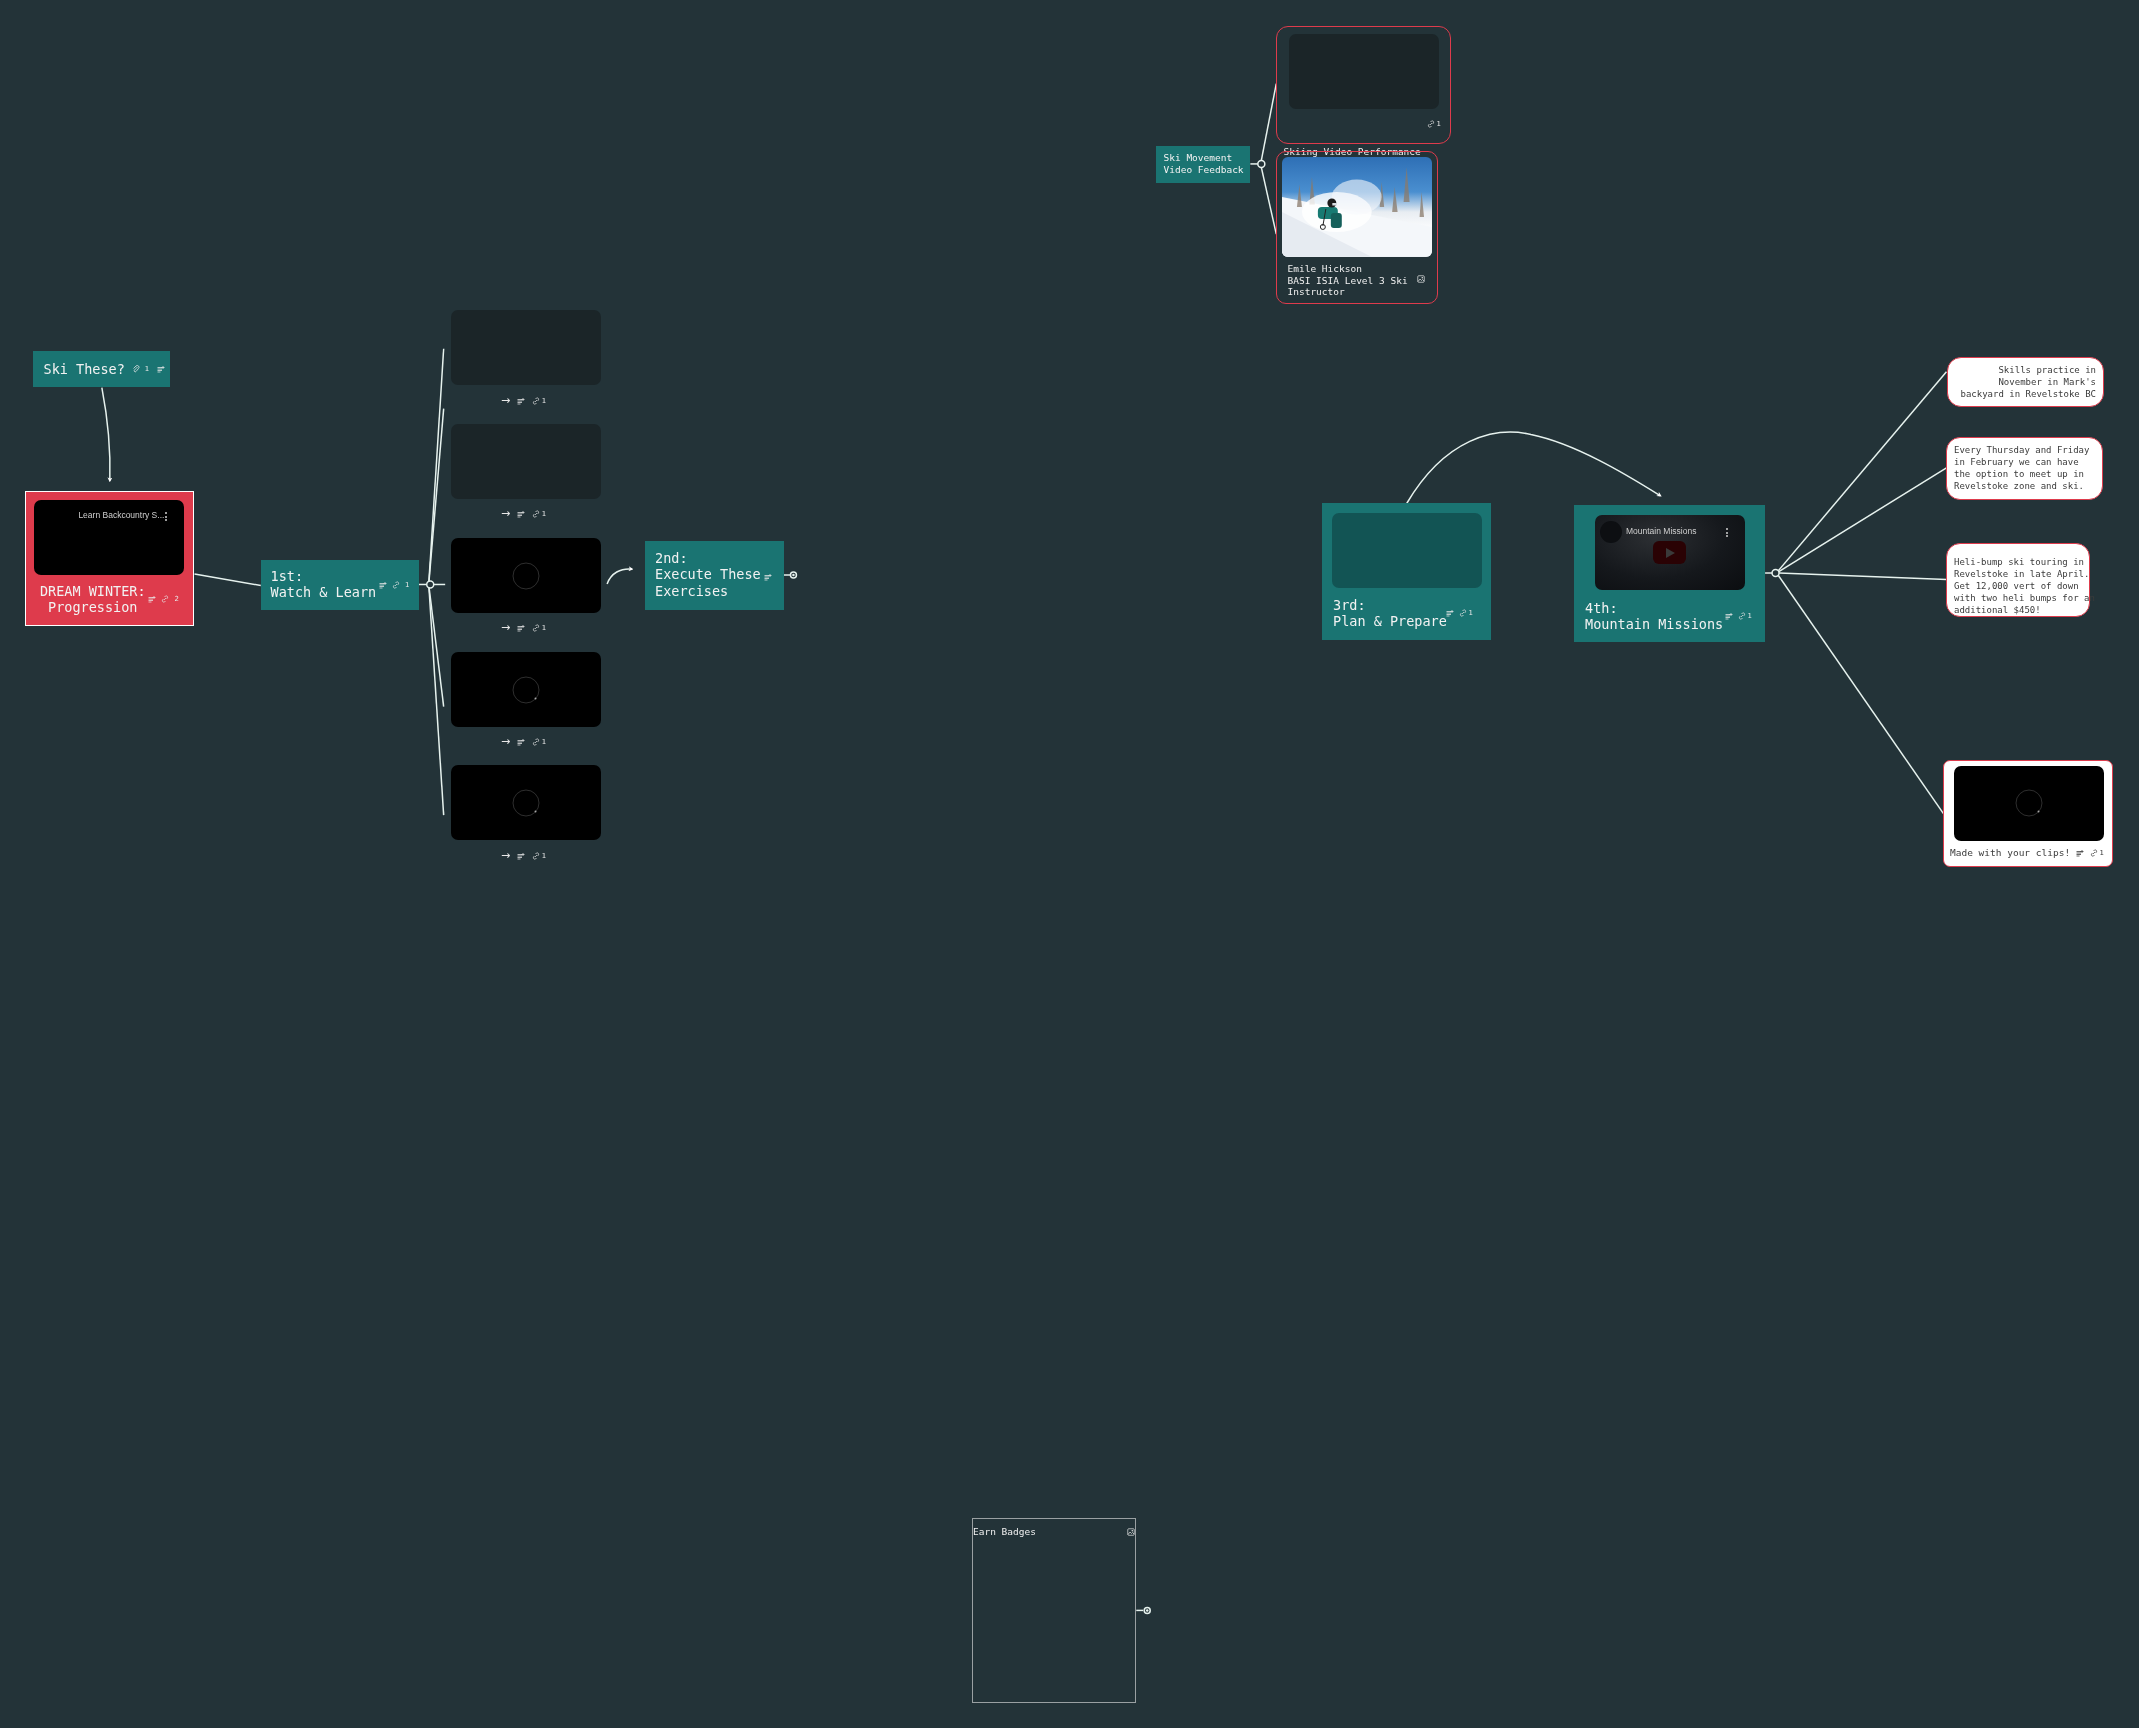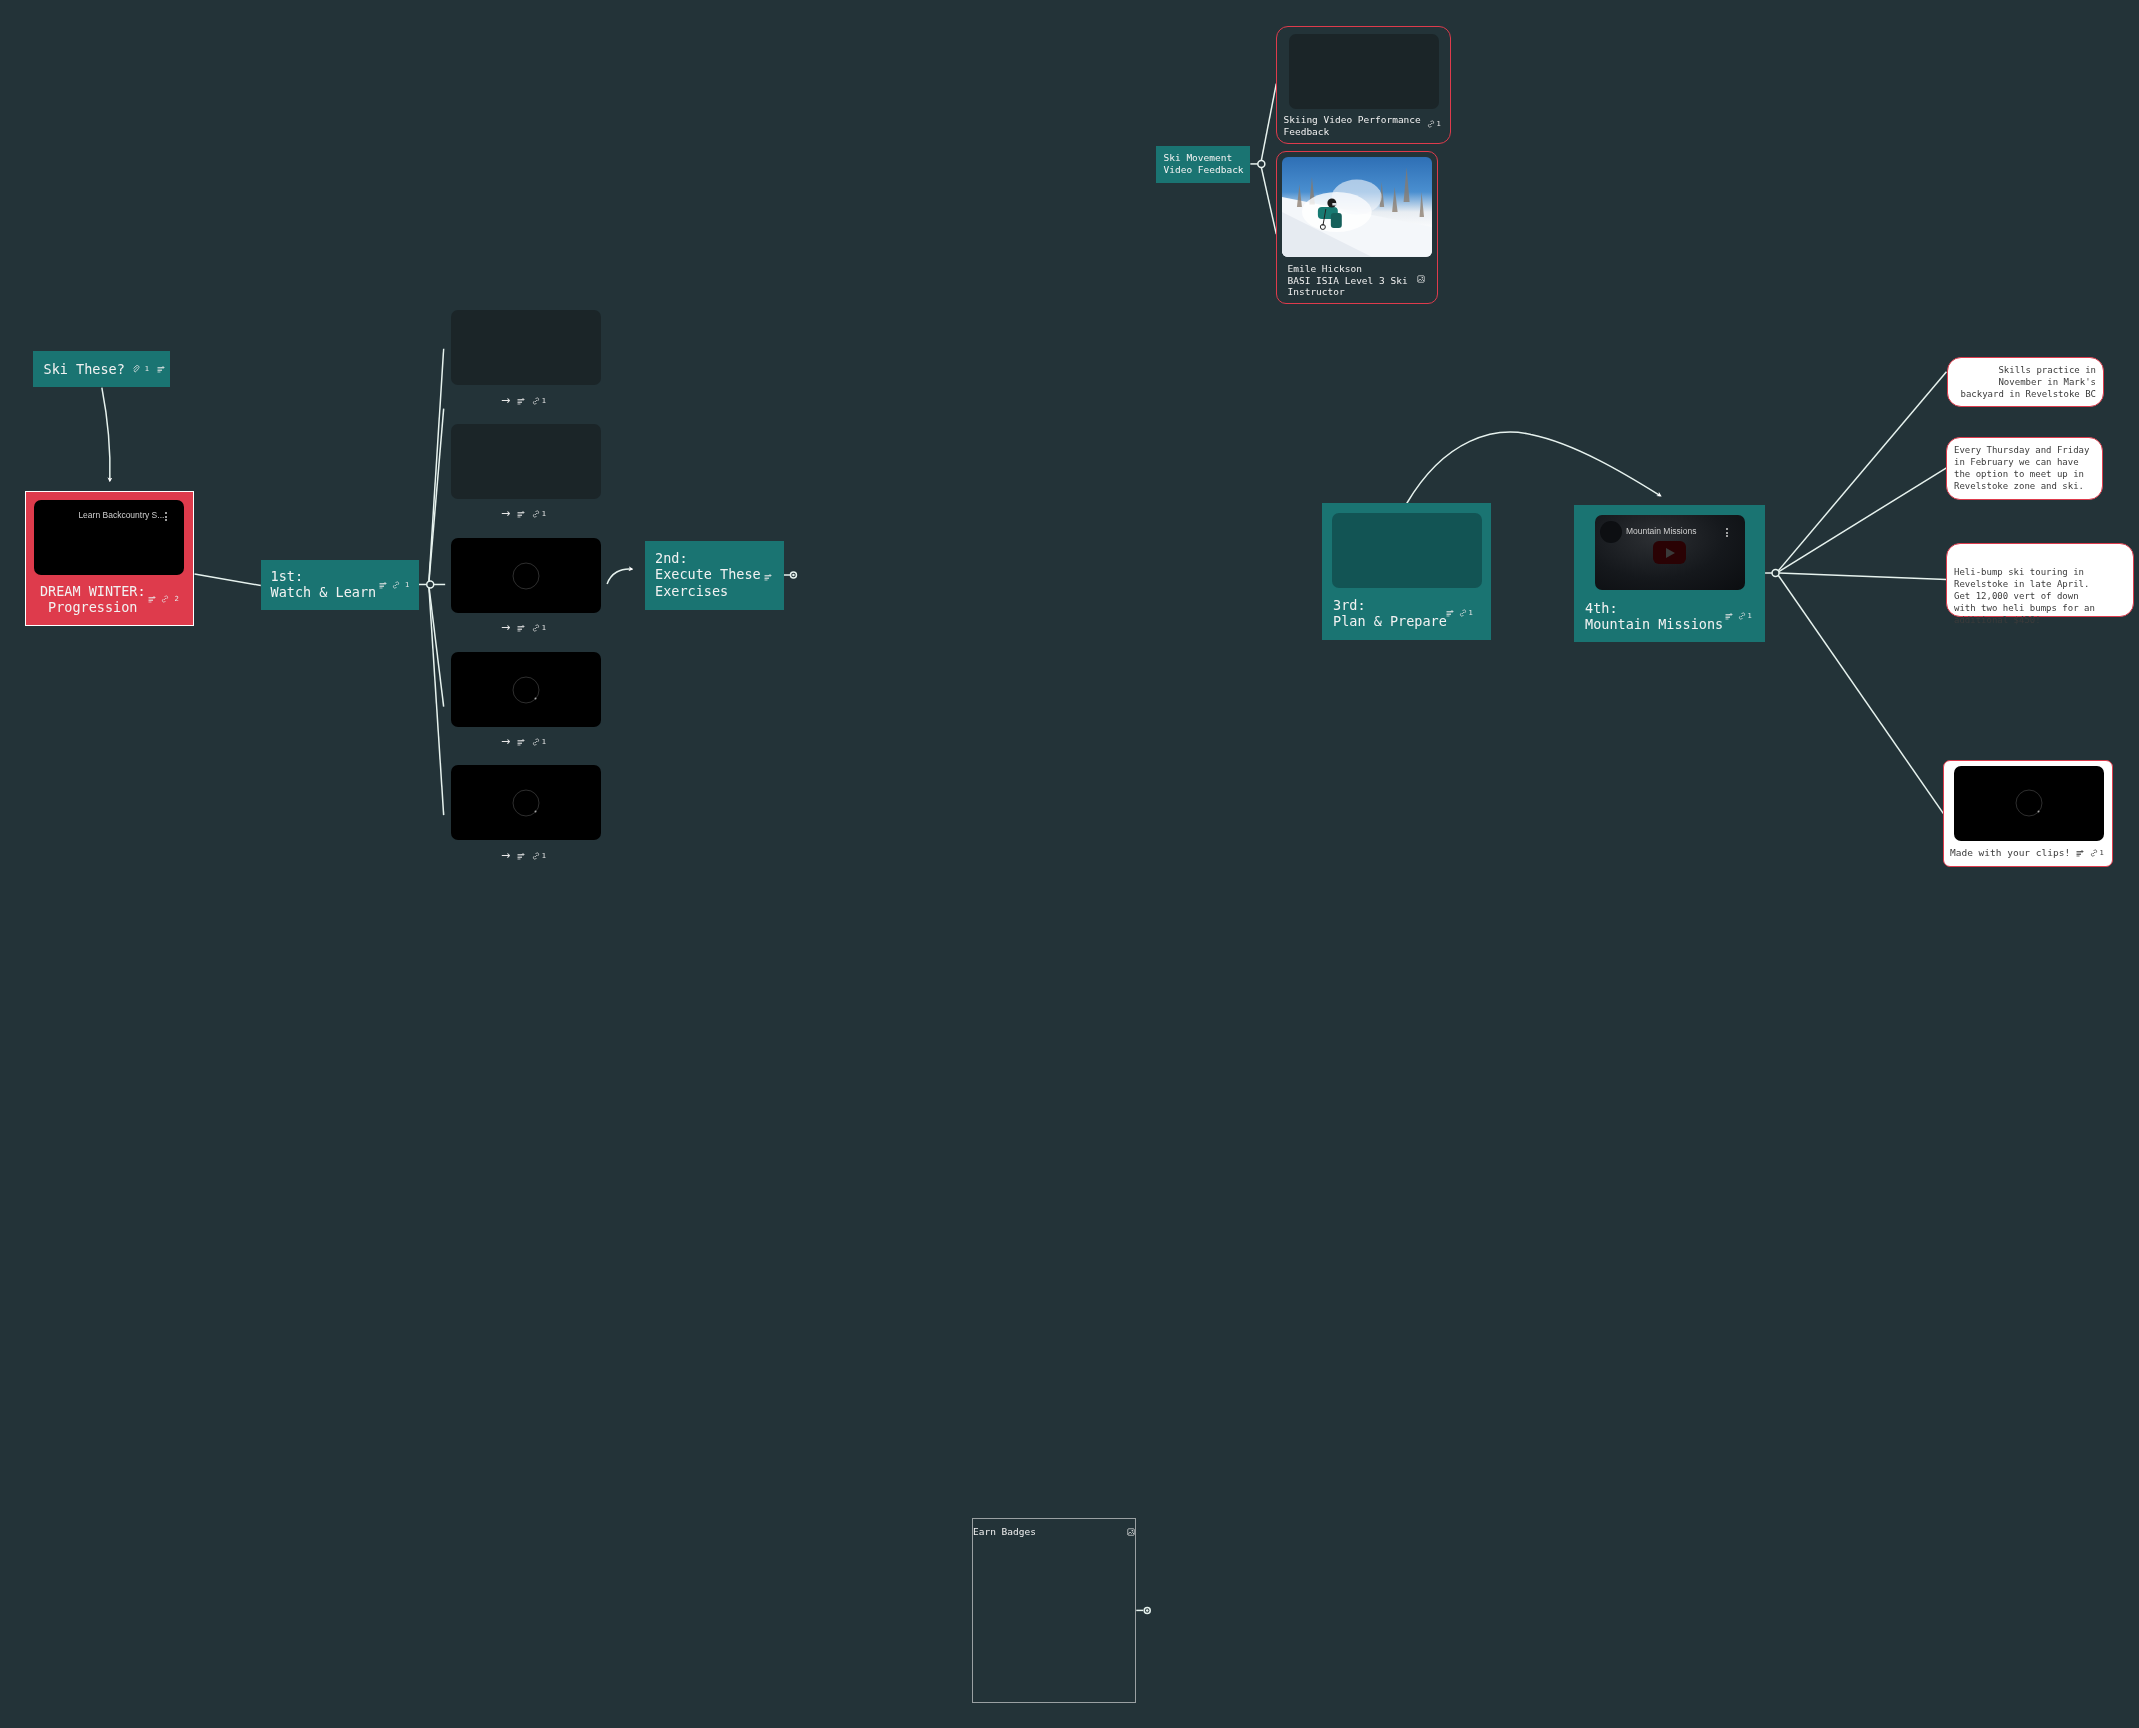"Skiing Video Performance" div { margin-top: none -> 32px }
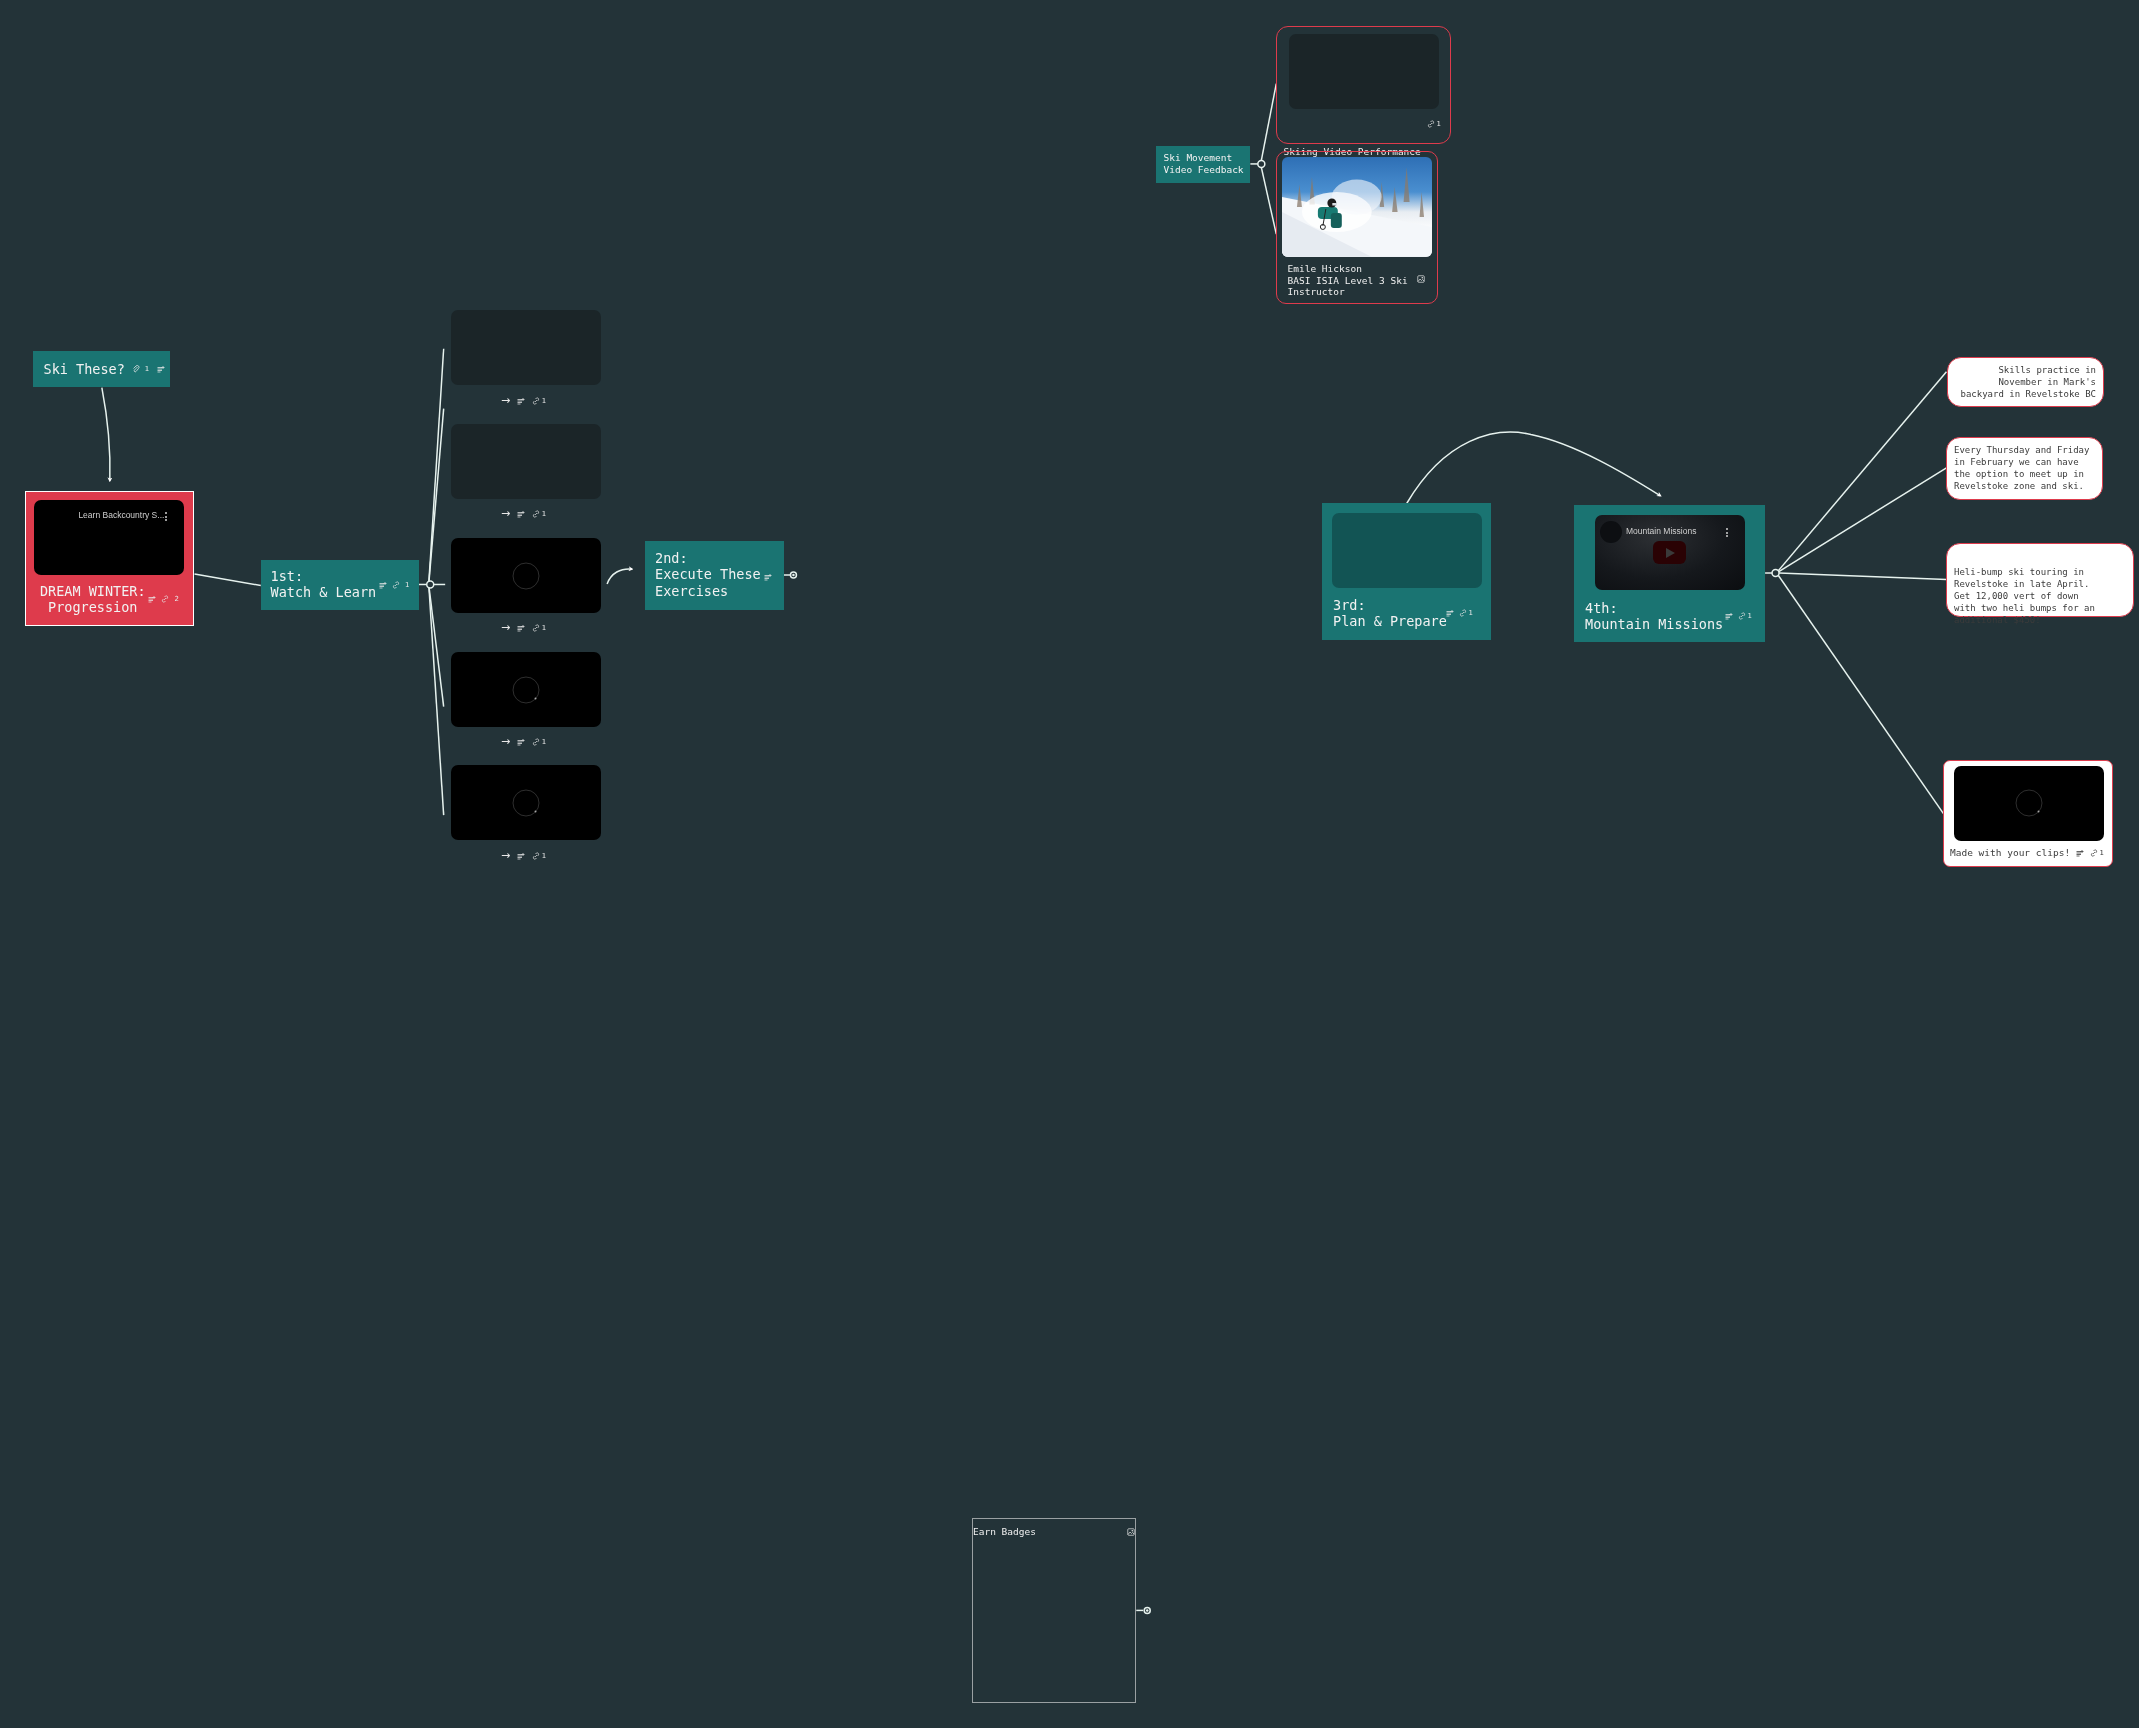"Heli-bump ski touring in" div.abs { padding-top: 22px -> 12px; width: 188px -> 144px }
